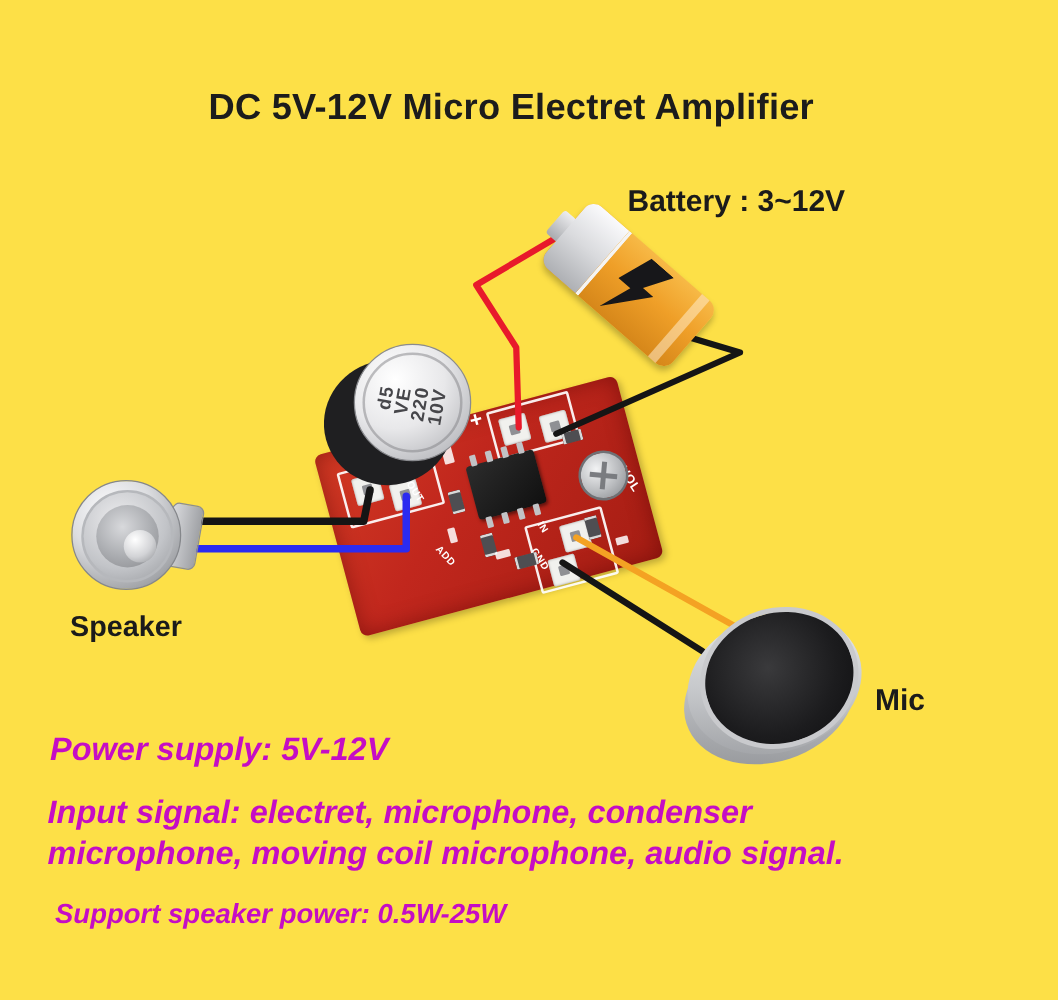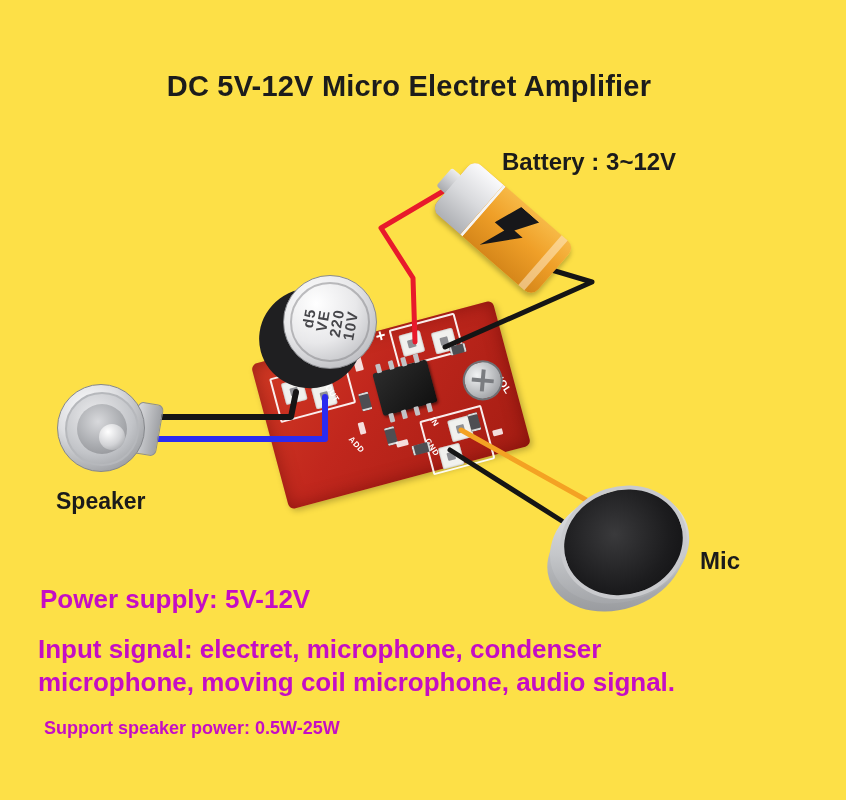"Power supply: 5V-12V" .spec { font-style: none -> italic }
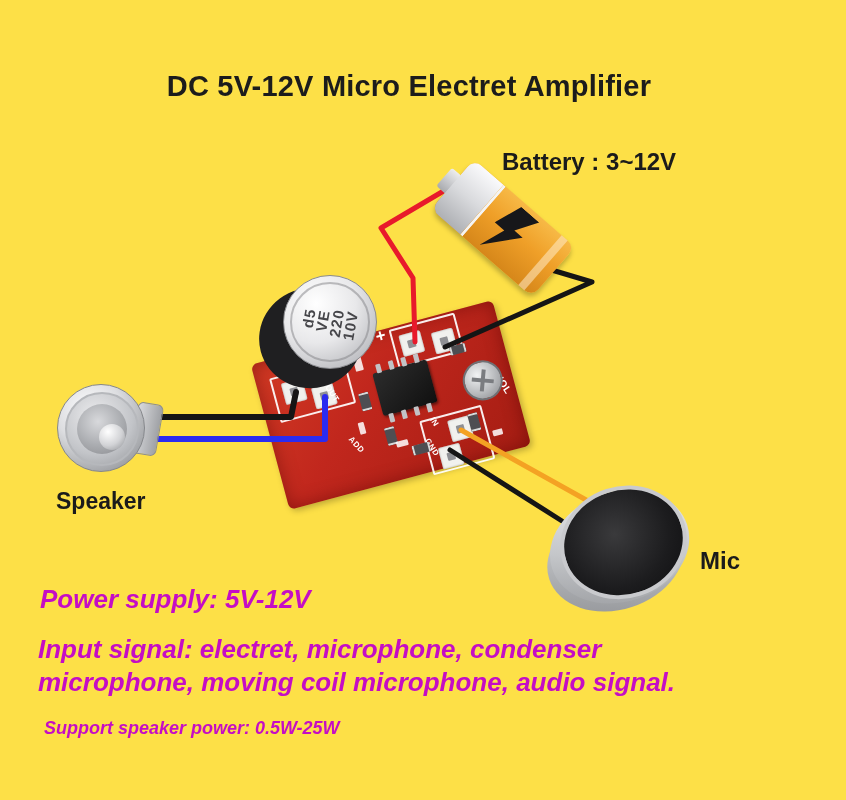"Support speaker power: 0.5W-25W" .spec4 { font-size: 18px -> 22px }
